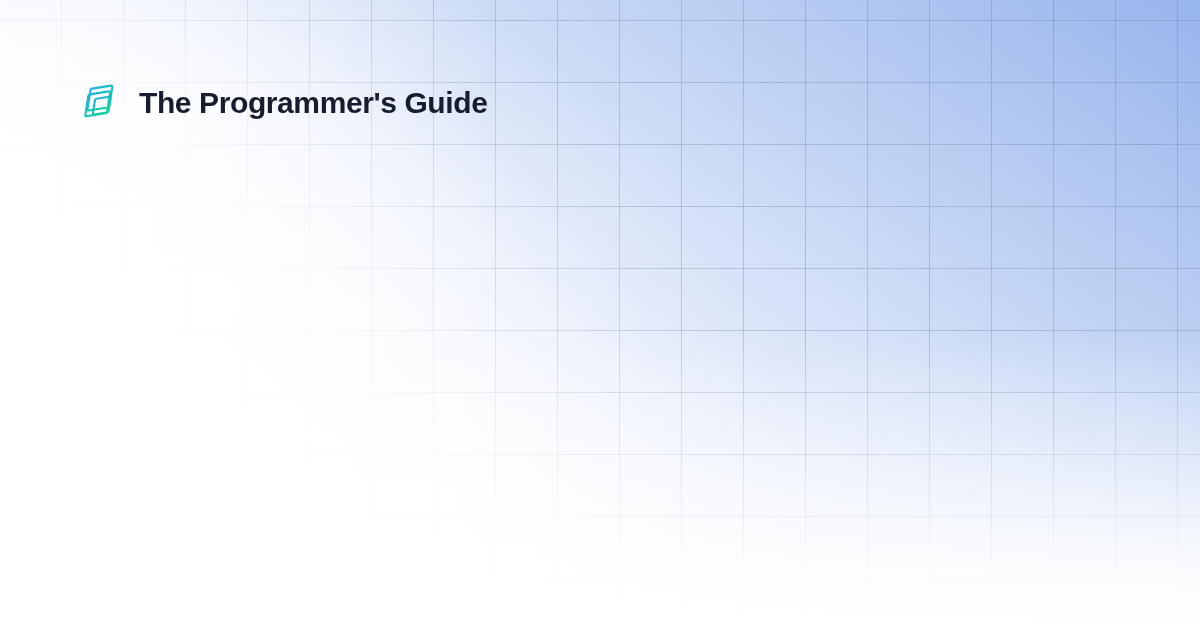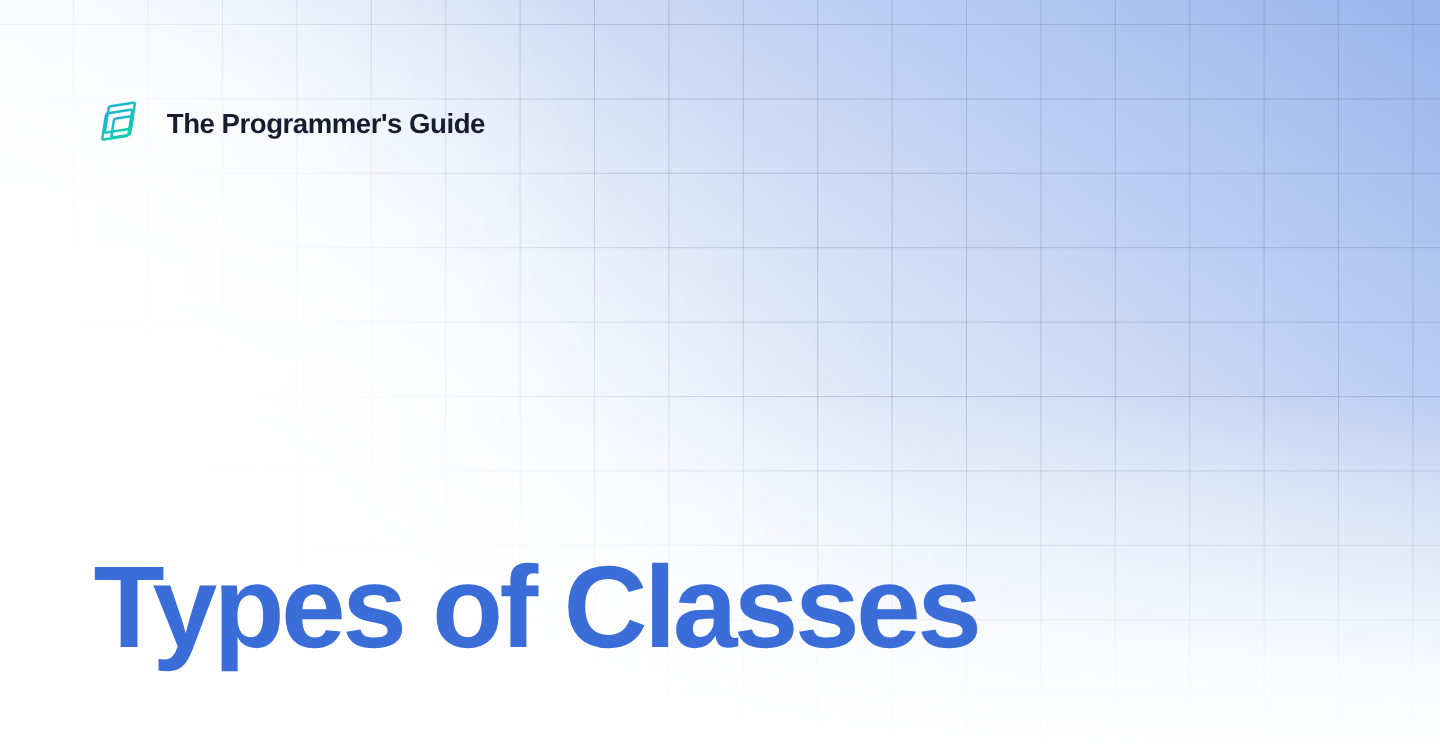"The Programmer's Guide" .brand-name { font-size: 23px -> 30px }
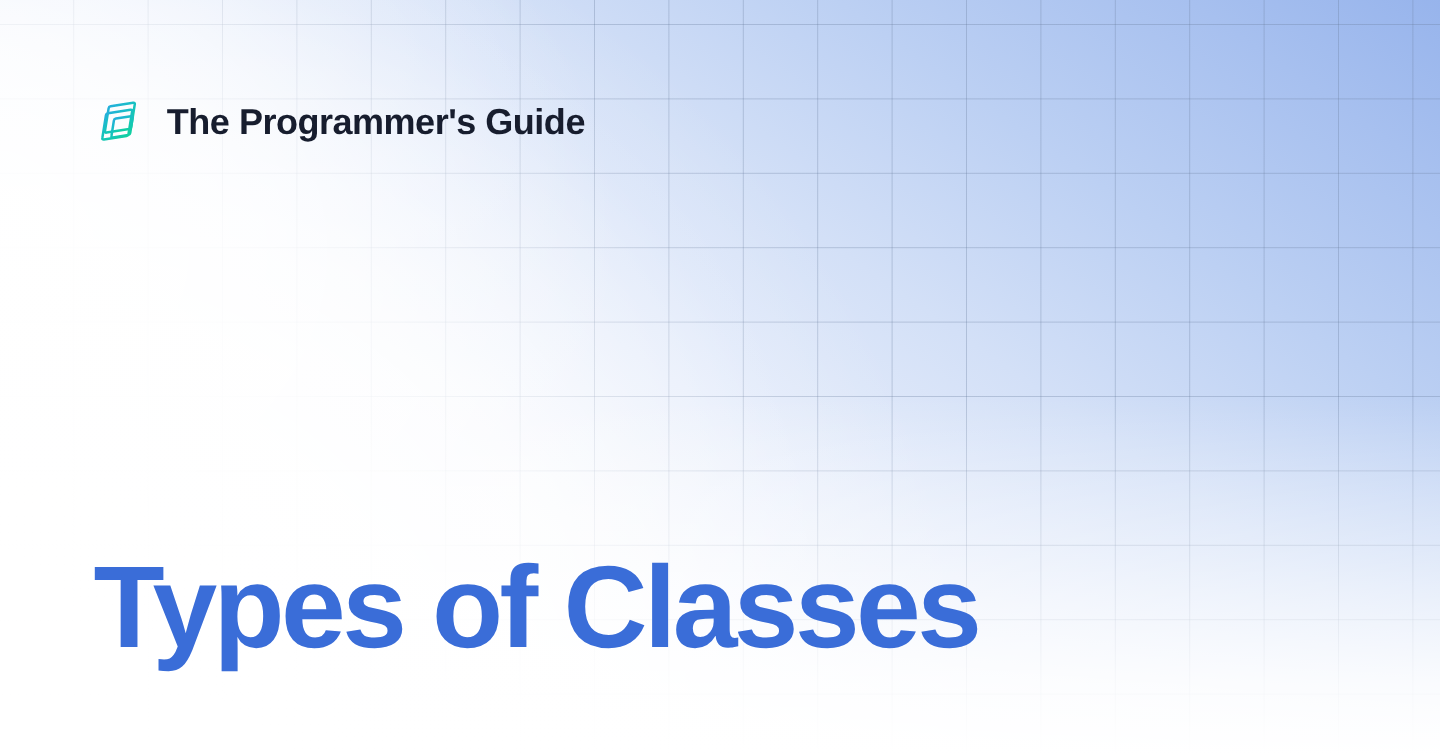"Types of Classes" h1.headline { html: <h1>Types of Classes</h1> -> none }
